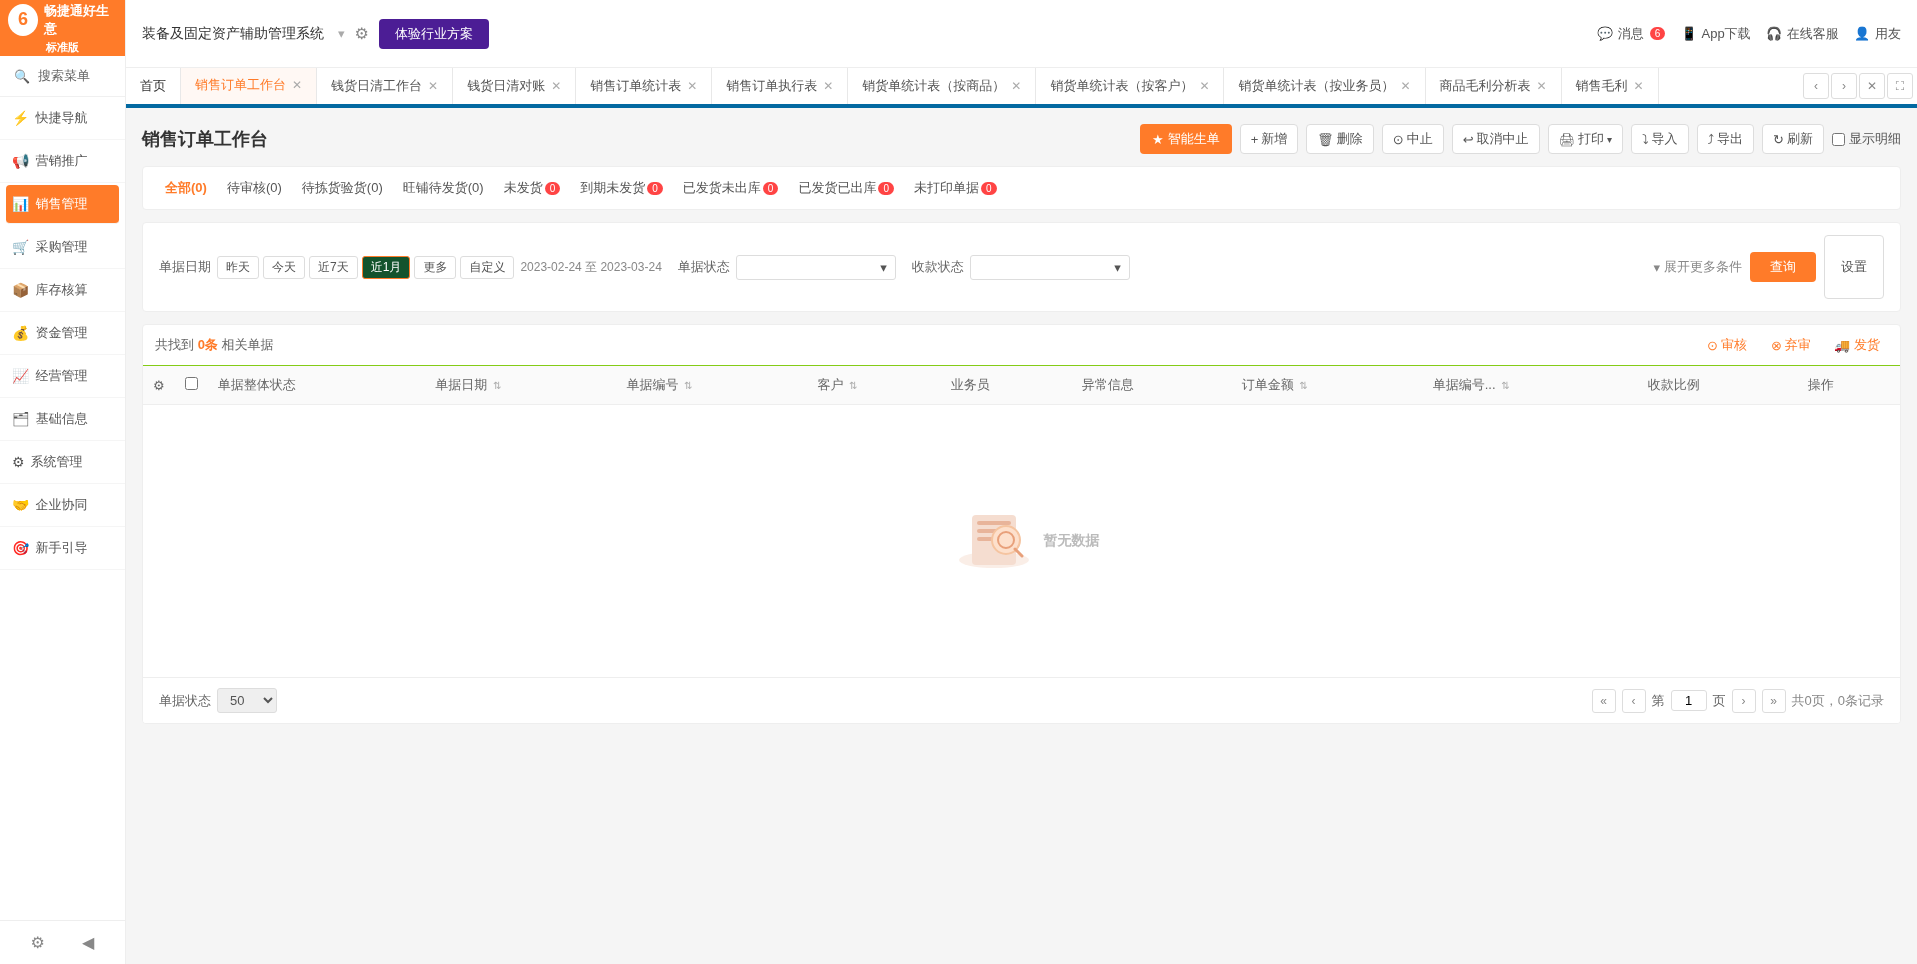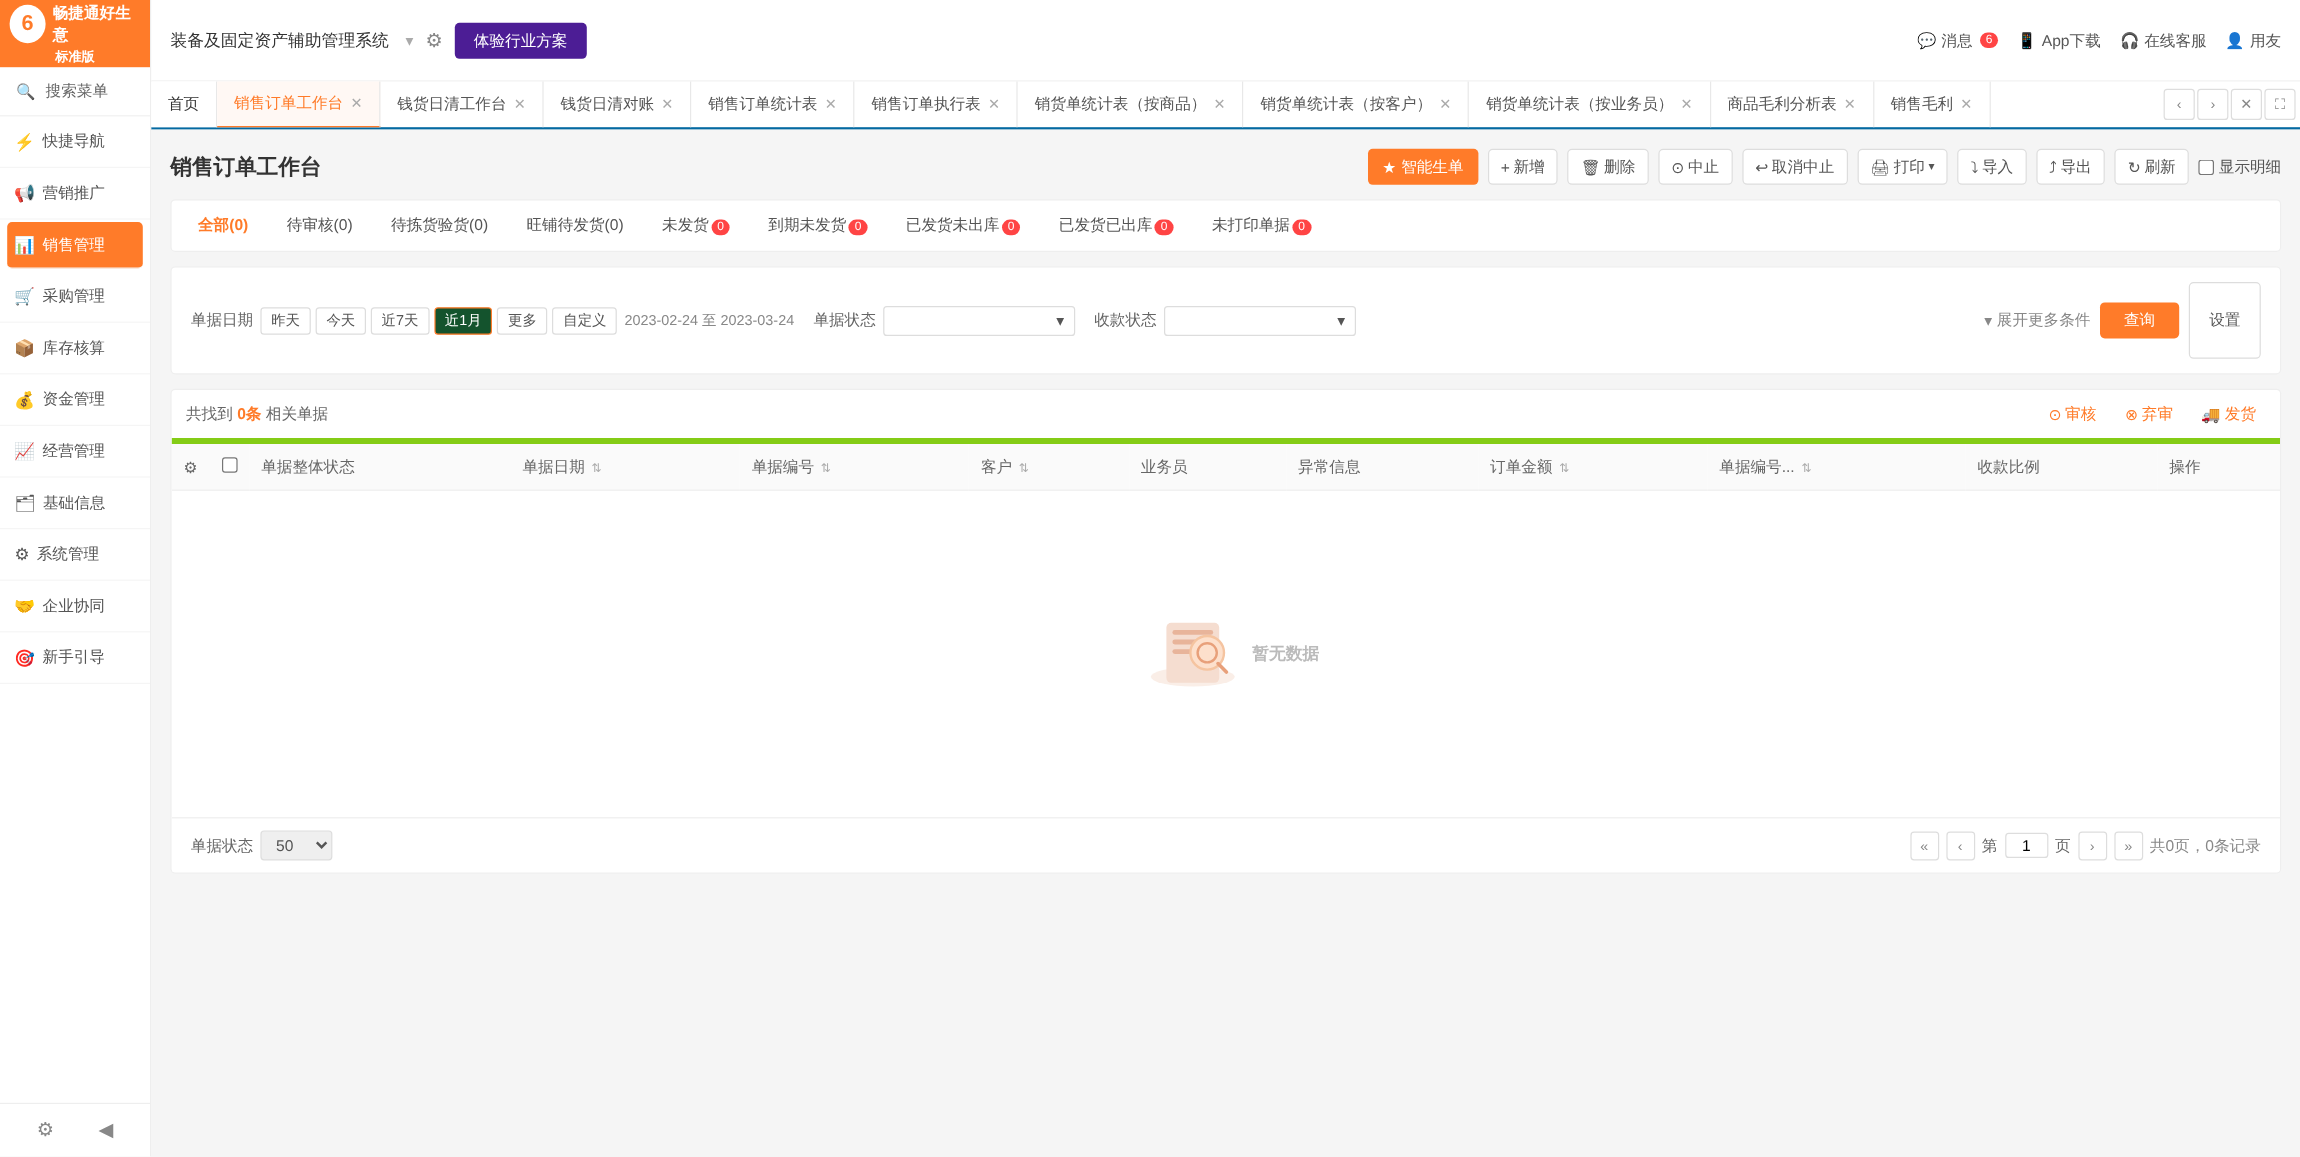"首页" .tabbar { border-bottom: 2px solid #0369a1 -> 4px solid #0369a1 }
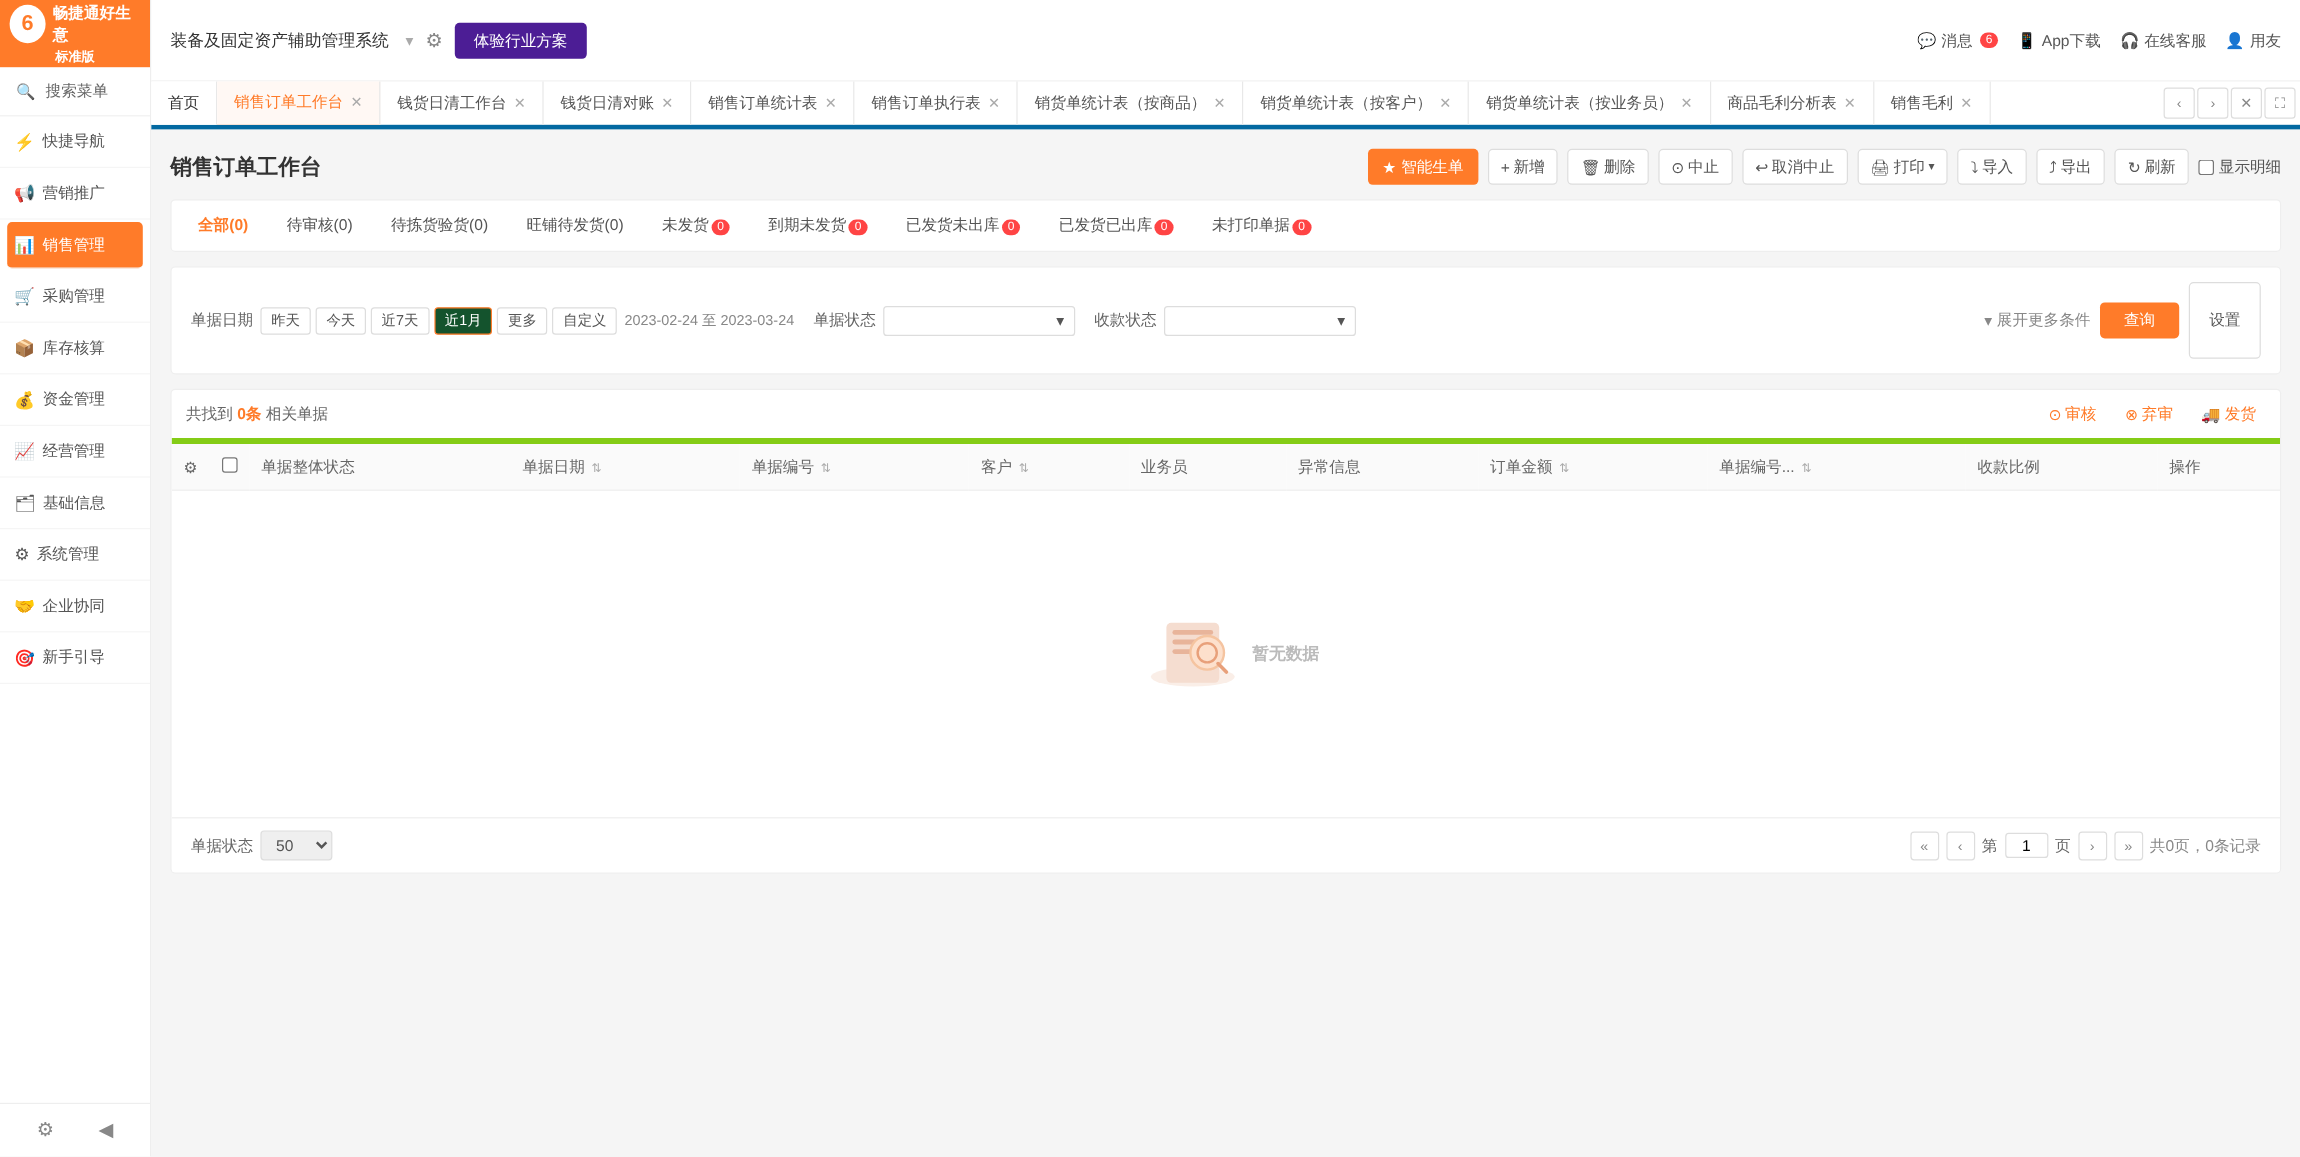"全部(0)" .sub-tabs { gap: 12px -> 0 }
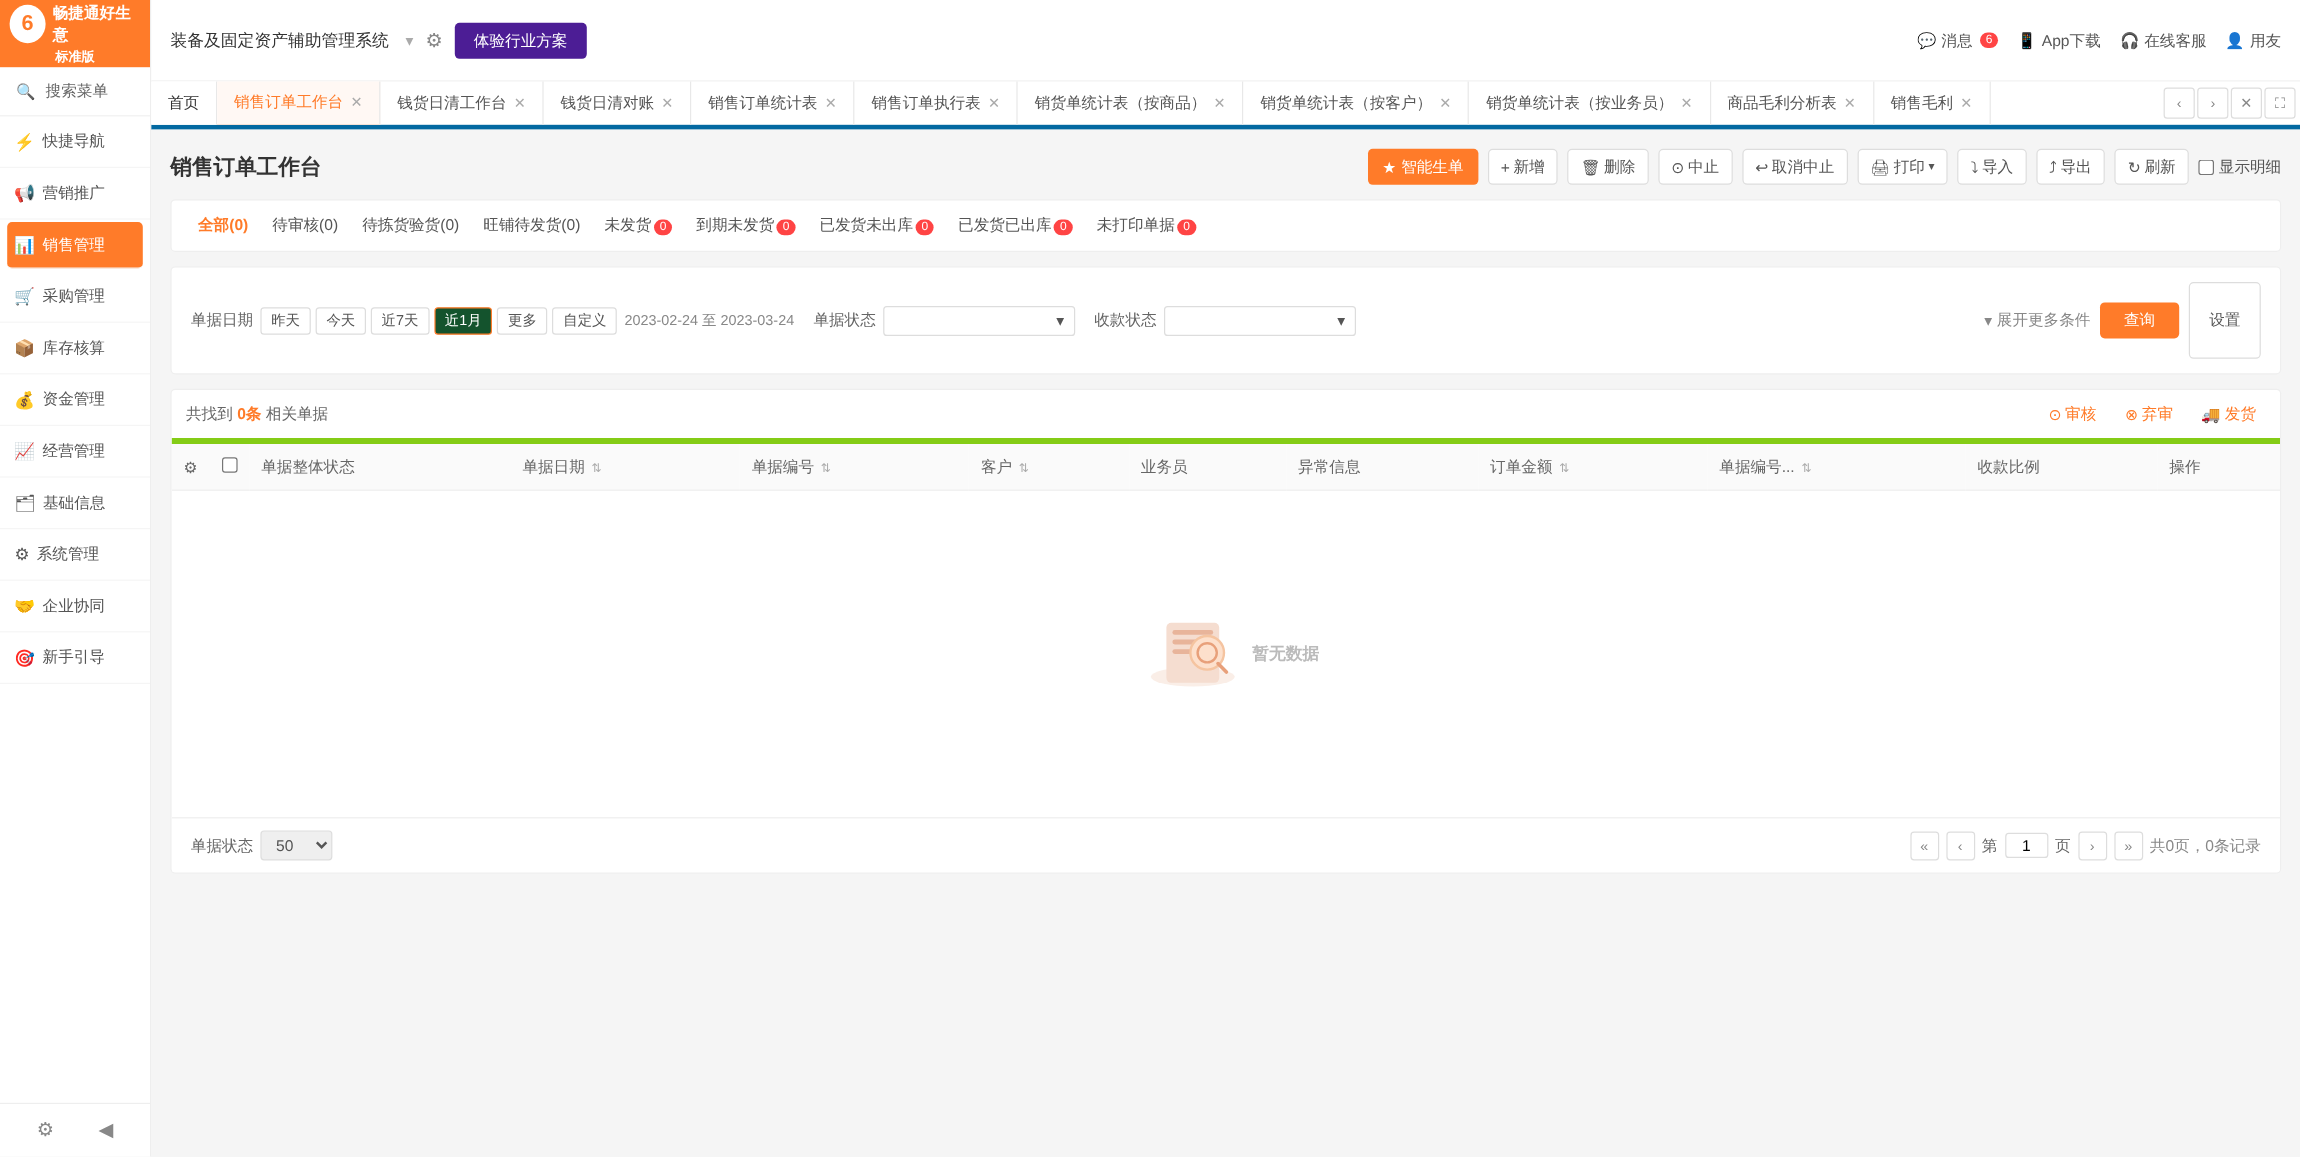"共找到 0条 相关单据" .table-toolbar { border-bottom: 5px solid #84cc16 -> 1px solid #84cc16 }
